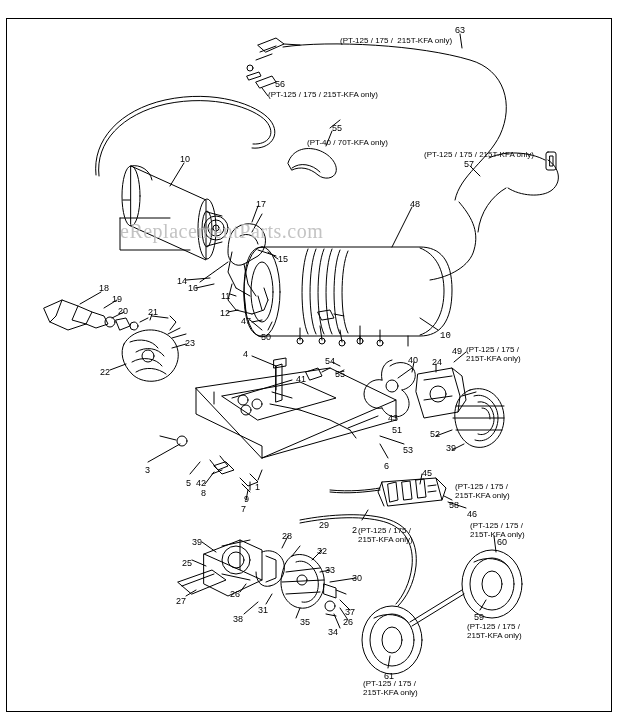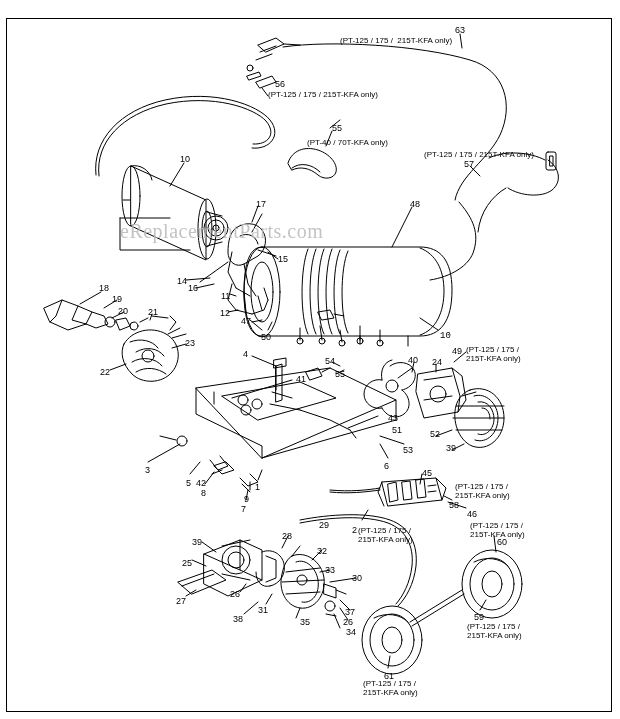"34" div.callout { left: 346px -> 328px }
